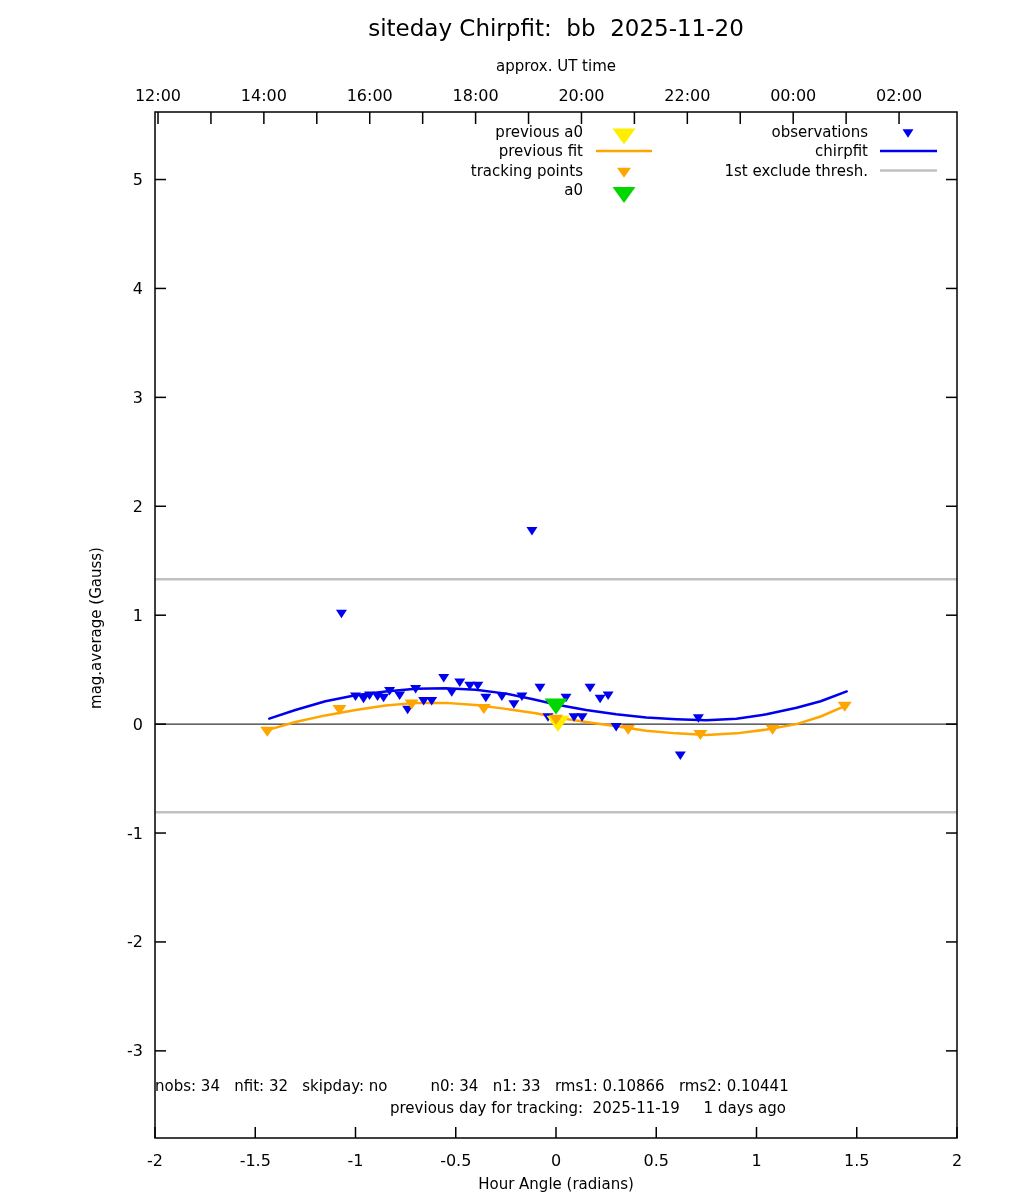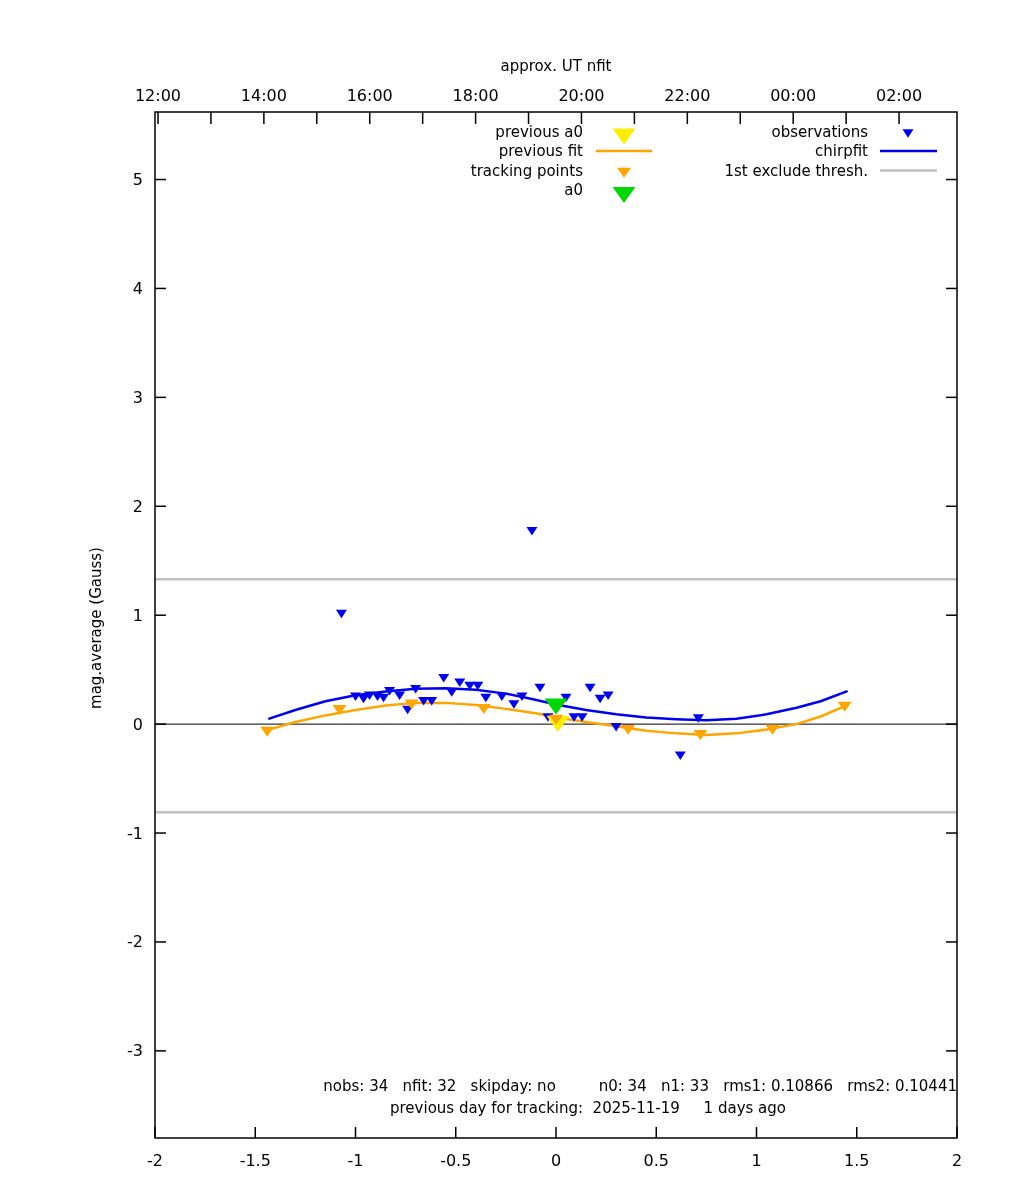"siteday Chirpfit: bb 2025-11-20" div.abs { html: none -> <div>siteday Chirpfit: bb 2025-11-20</div> }
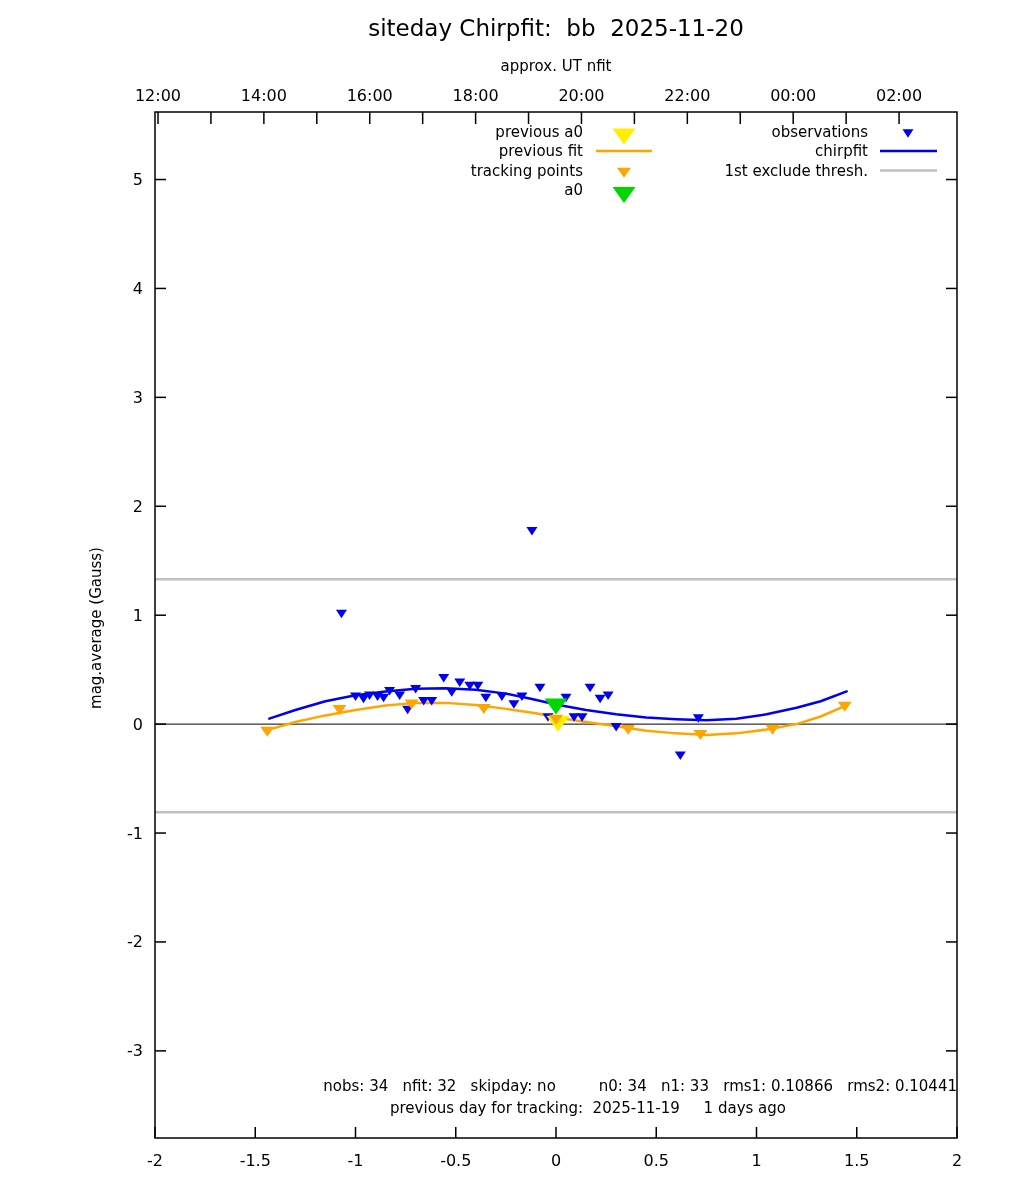"approx. UT nfit" div.abs { text: nfit -> time }
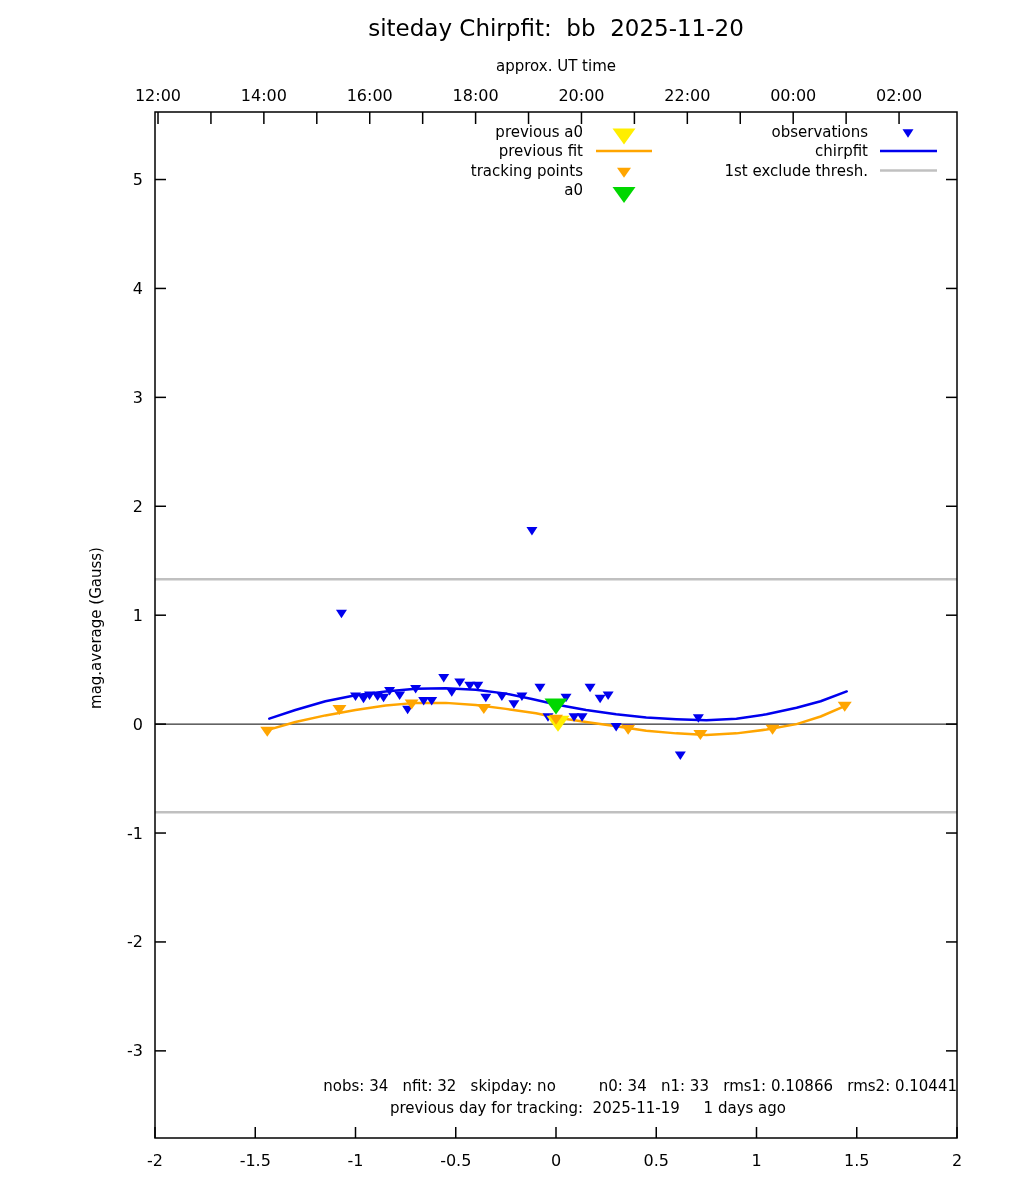"nobs: 34 nfit: 32 skipday:" #stats-line1 { text-align: right -> left }
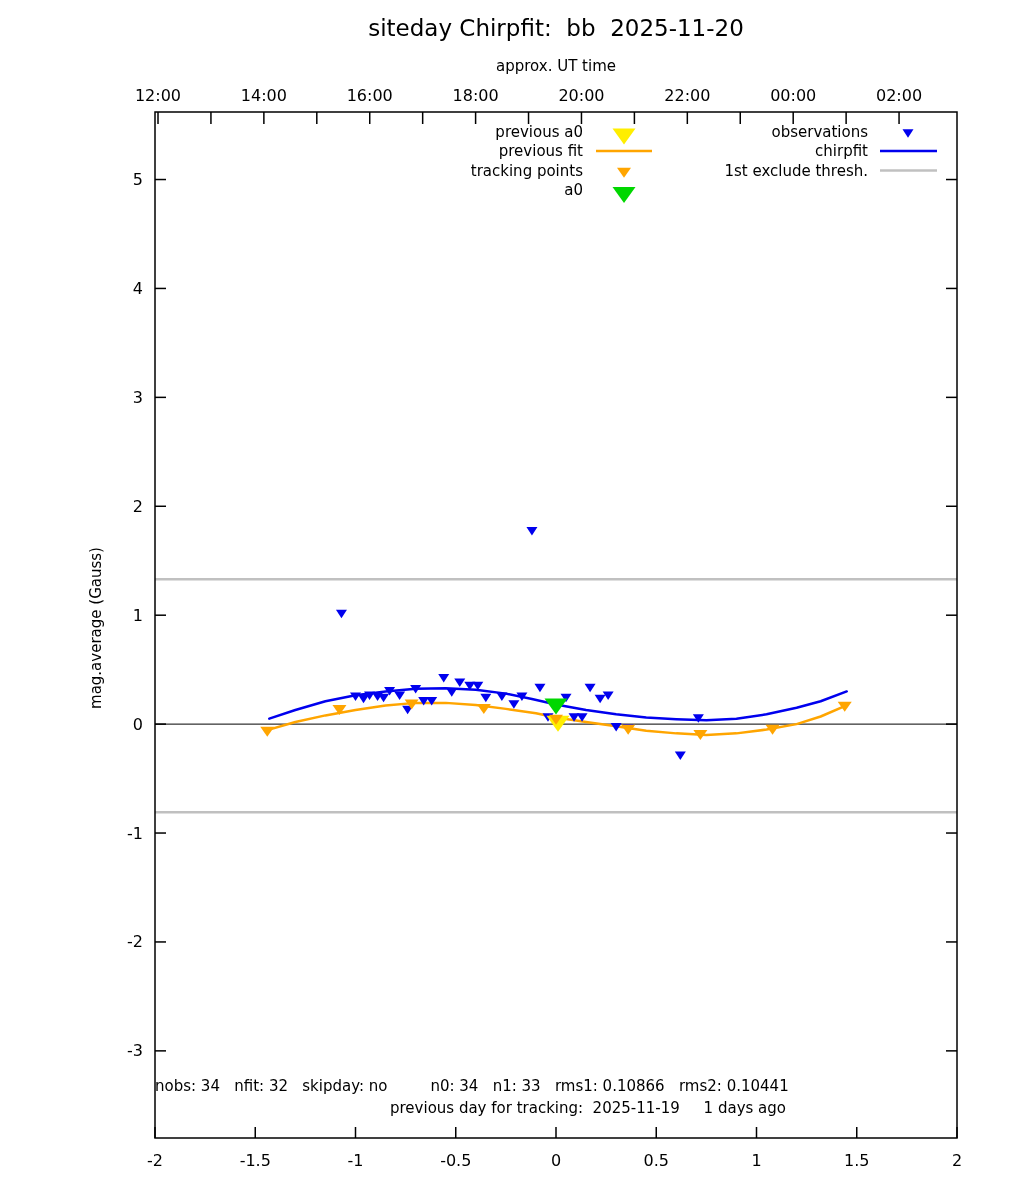"Hour Angle (radians)" div.abs { html: none -> <div>Hour Angle (radians)</div> }
